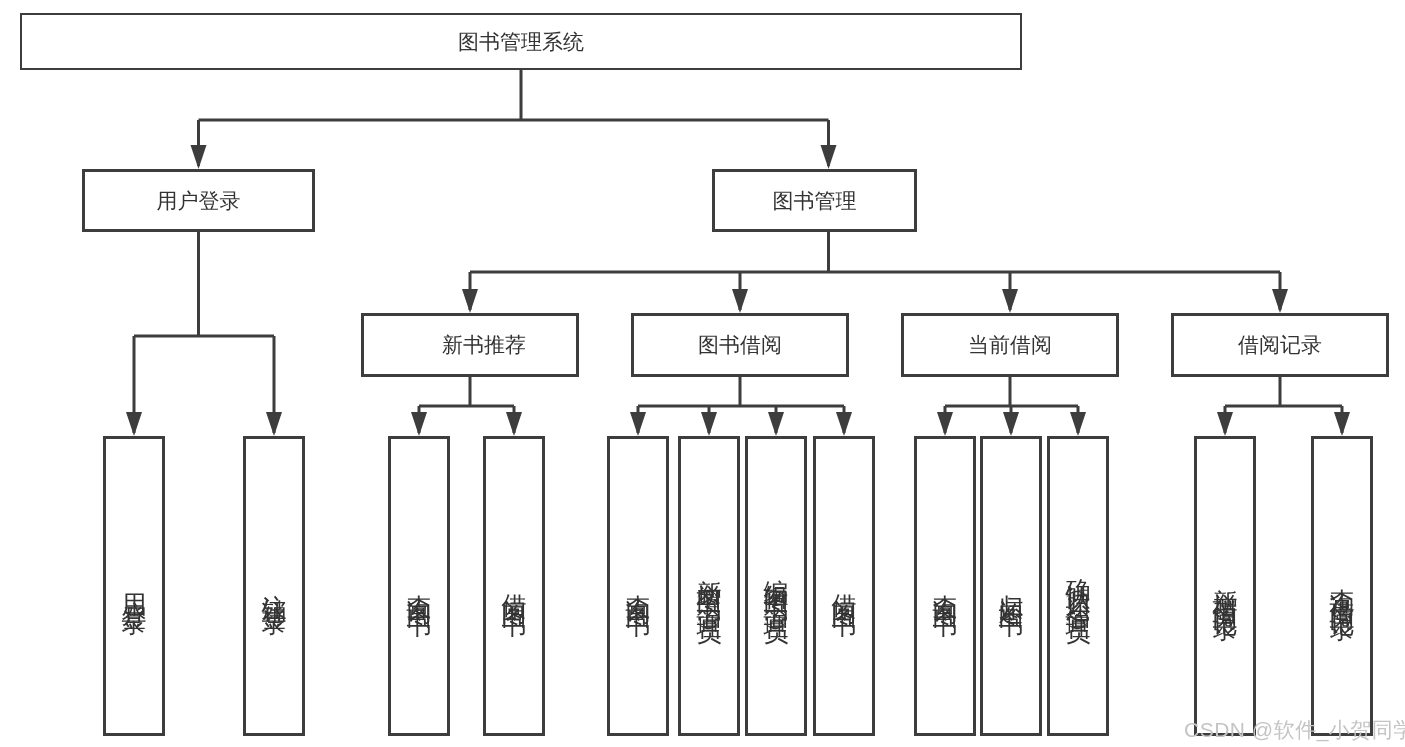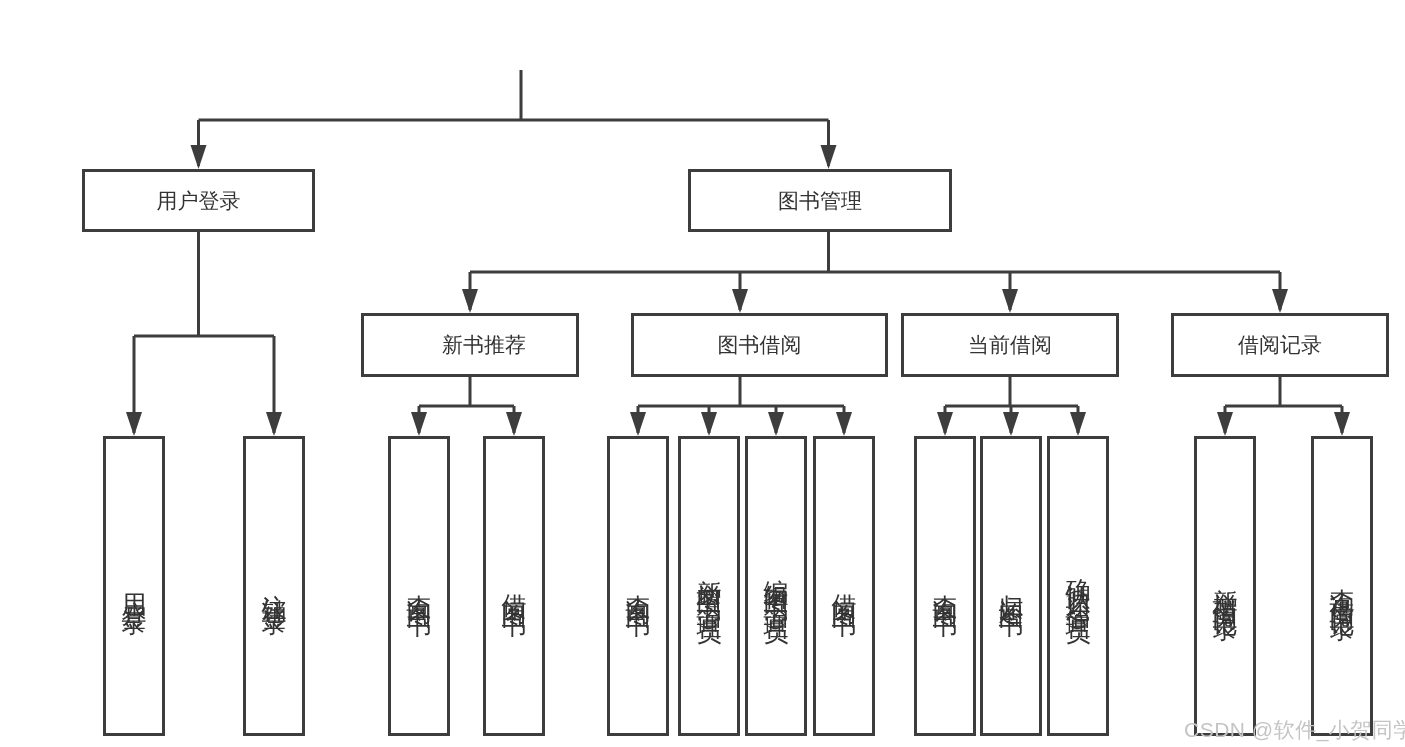"图书管理系统" div.node { html: none -> <div>图书管理系统</div> }
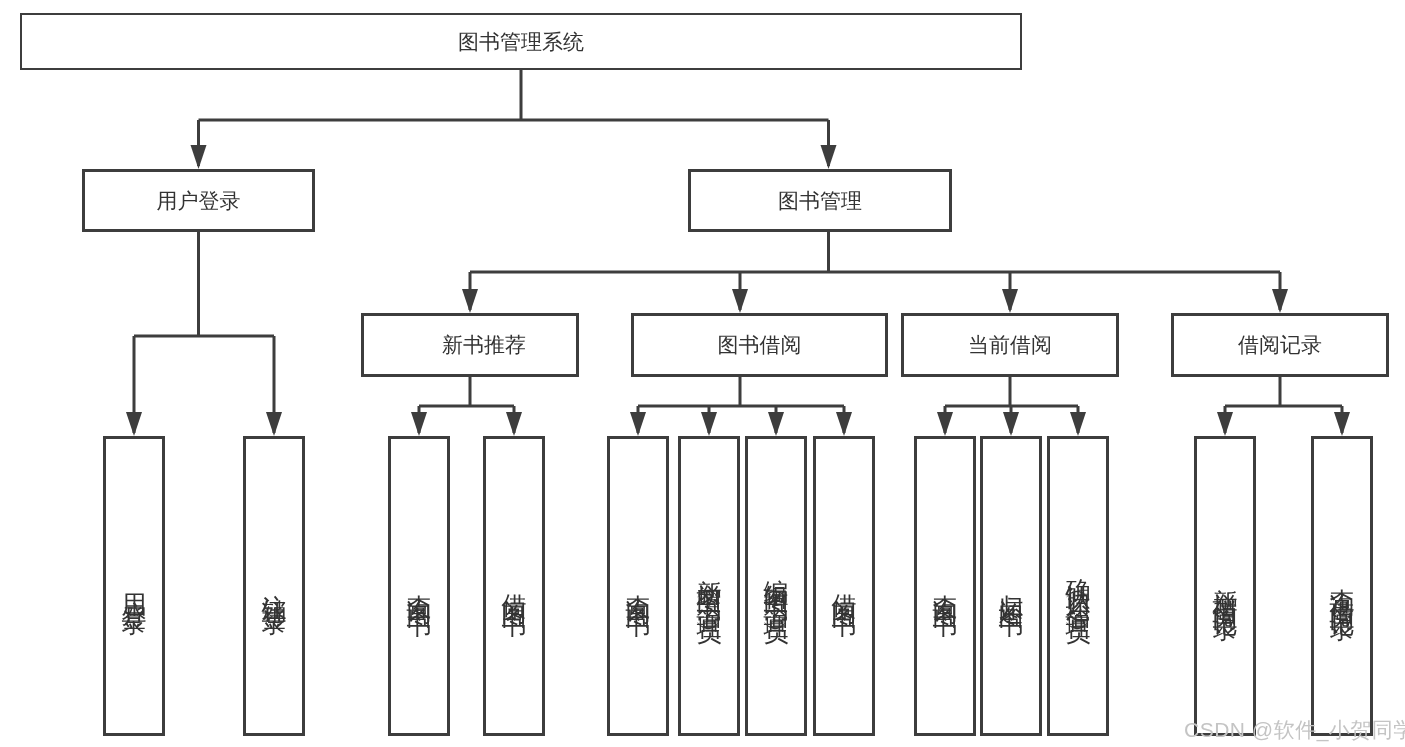"图书管理" div.node { left: 688px -> 712px; width: 264px -> 205px }
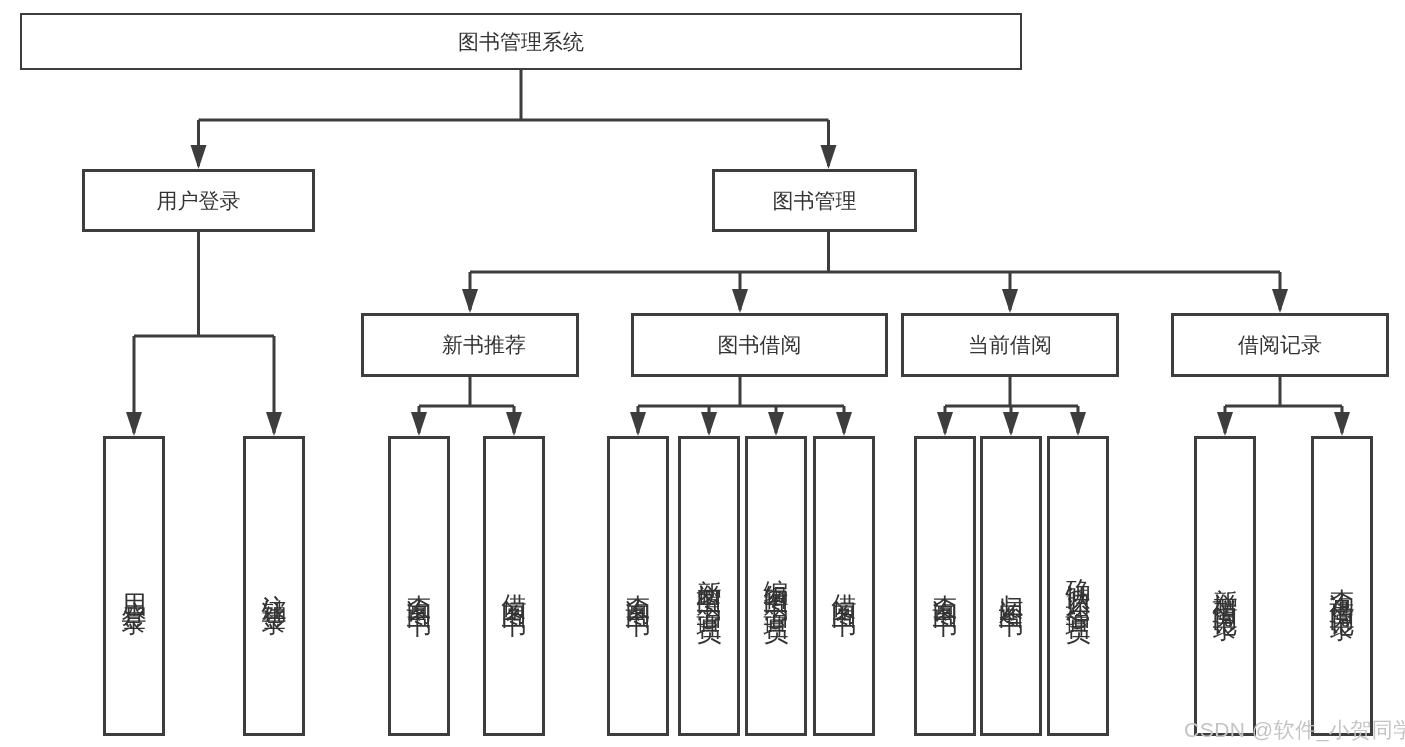"图书借阅" div.node { width: 257px -> 218px }
